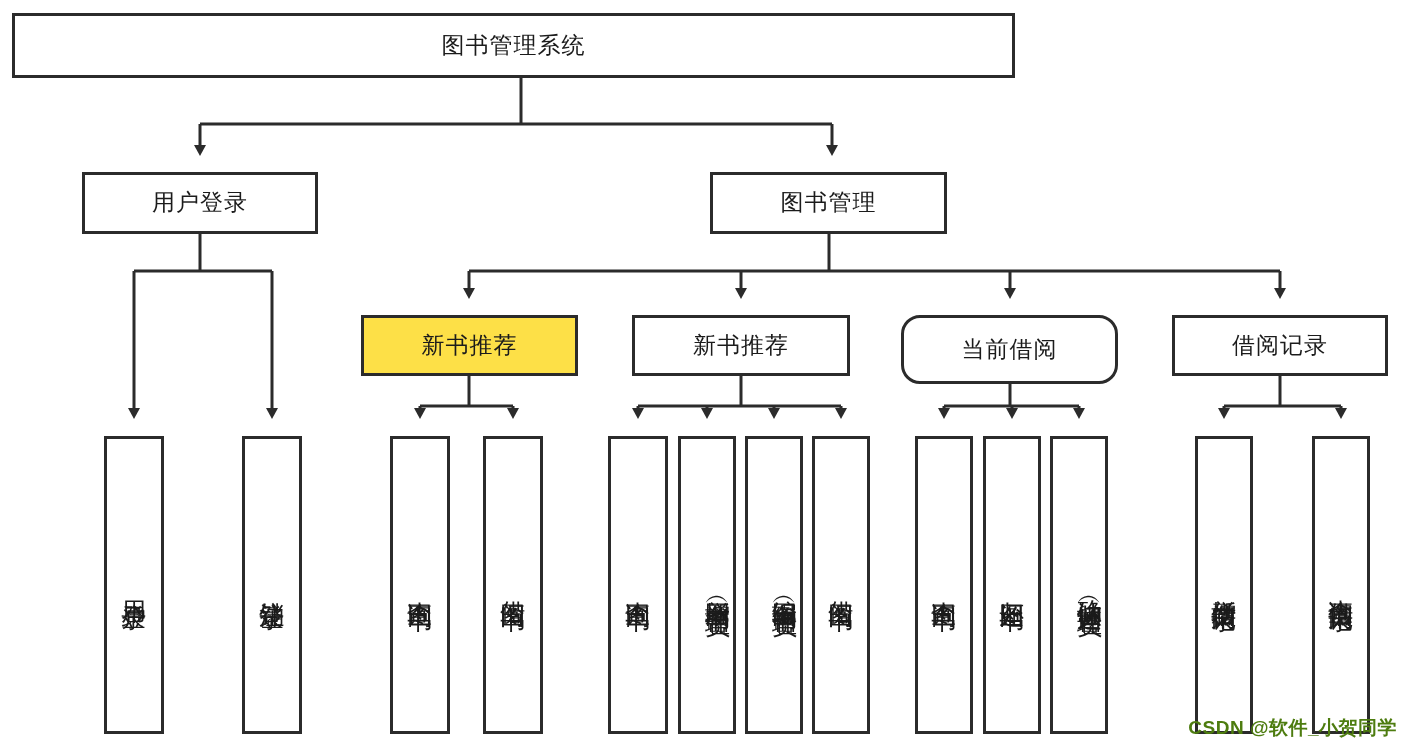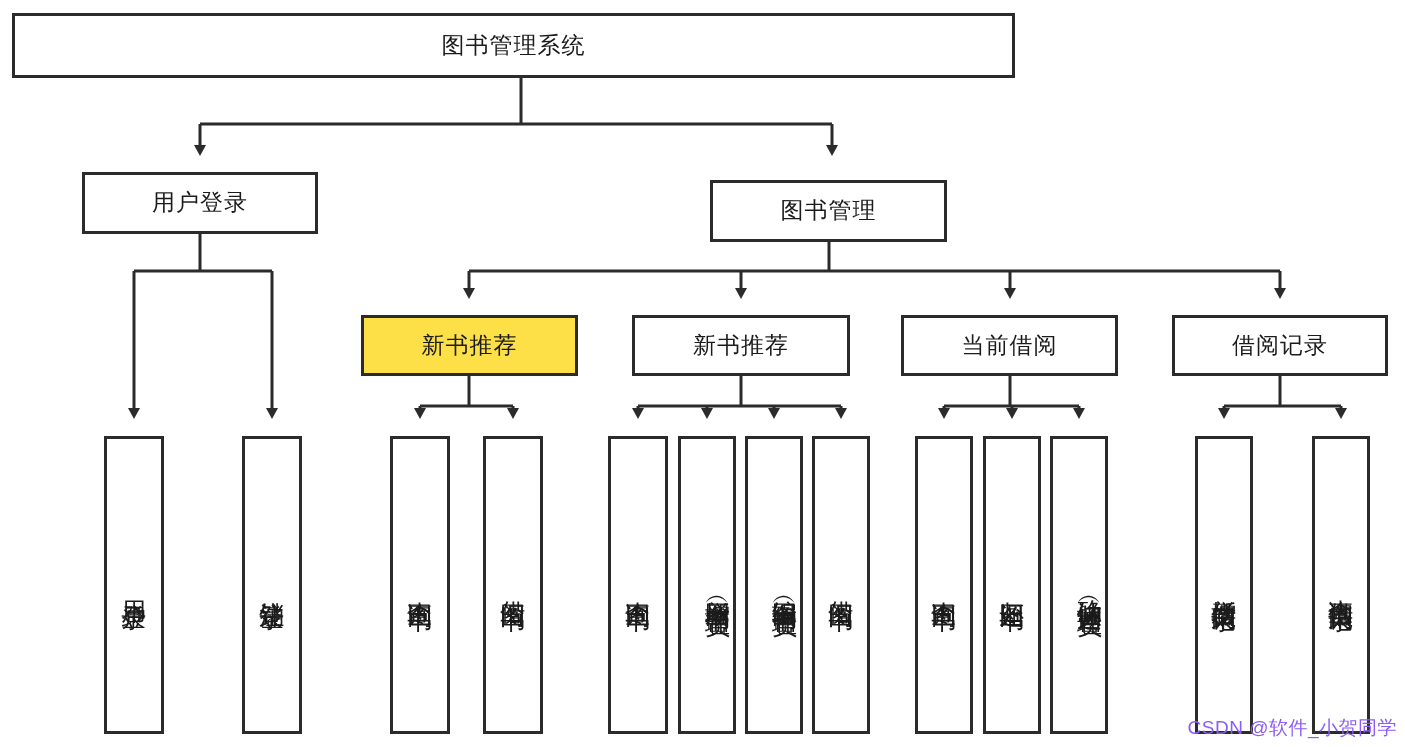"图书管理" div.node { margin-top: 8px -> none }
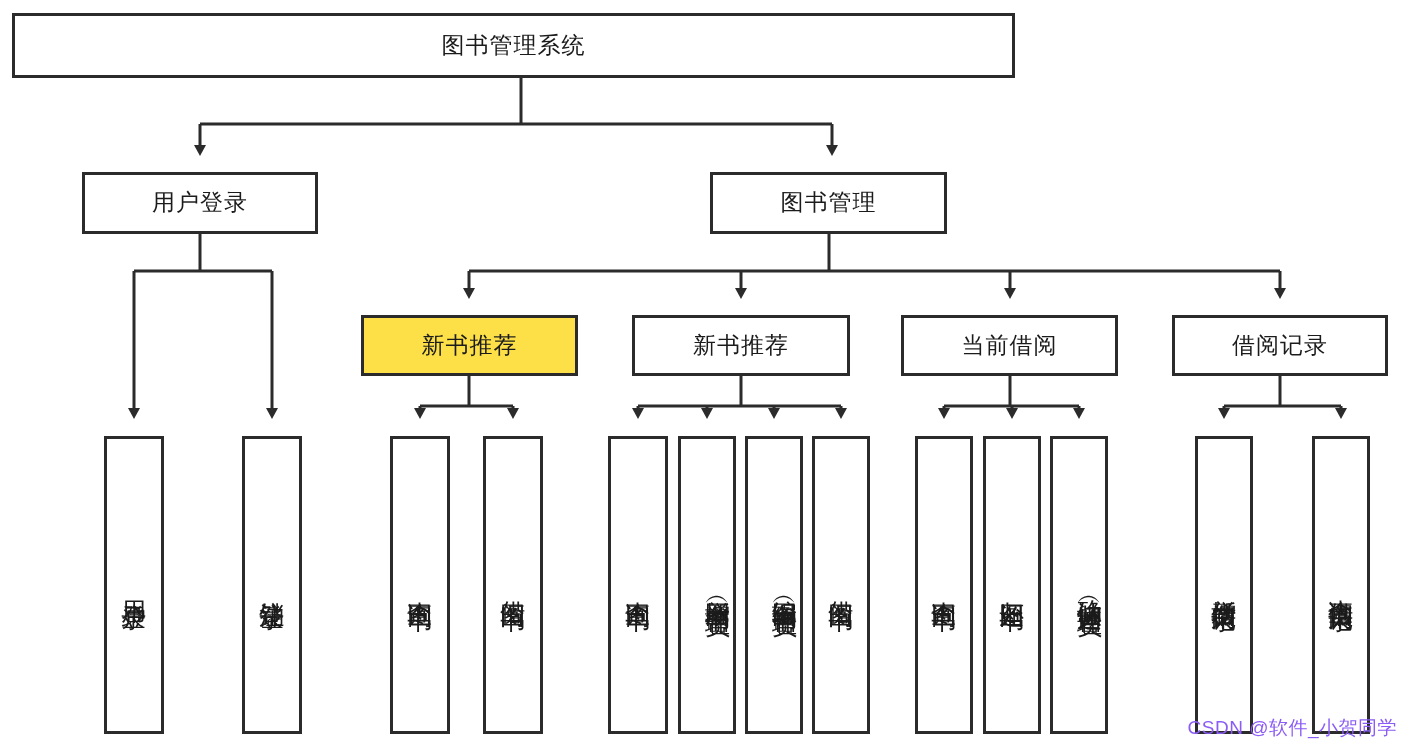"当前借阅" div.node { border-radius: none -> 19px; height: 61px -> 69px }
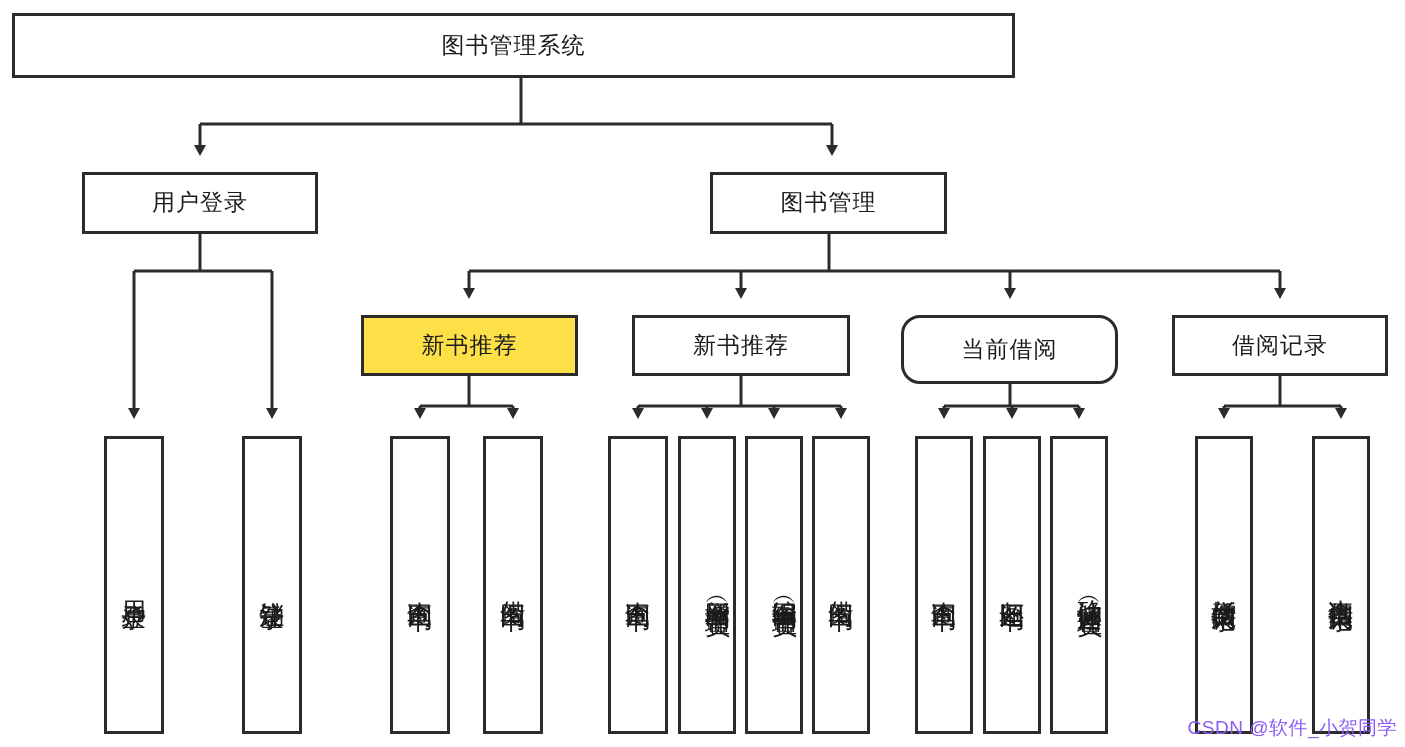"CSDN @软件_小贺同学" div.wm { color: #8b5cf6 -> #4d7c0f; font-weight: none -> bold }
